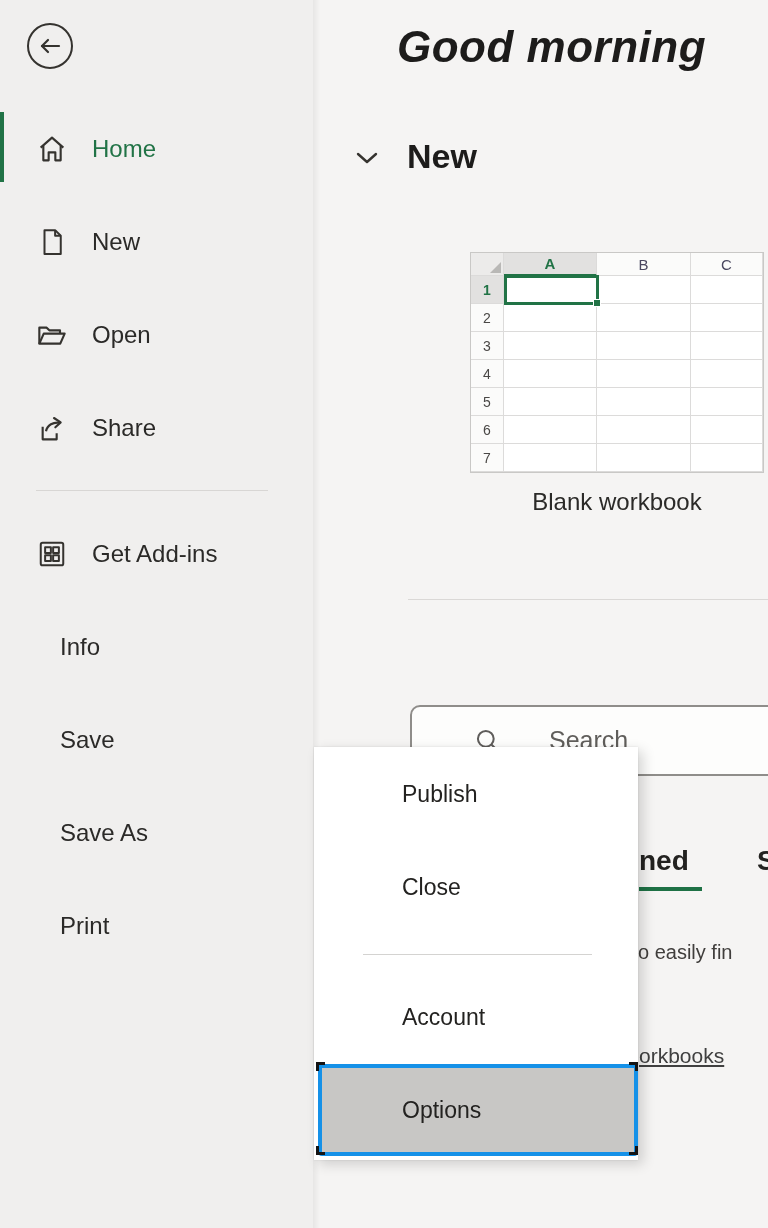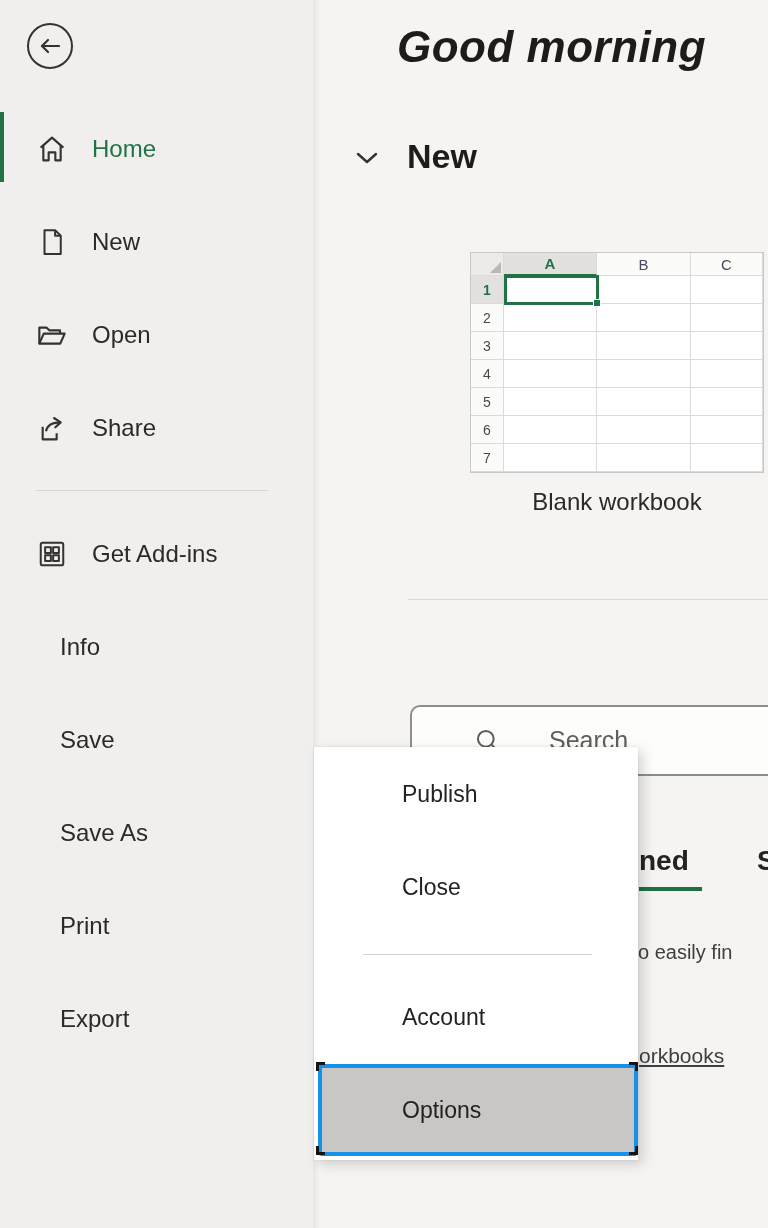"Export" div.nav-item { html: <div> <span>Export</span> </div> -> none }
